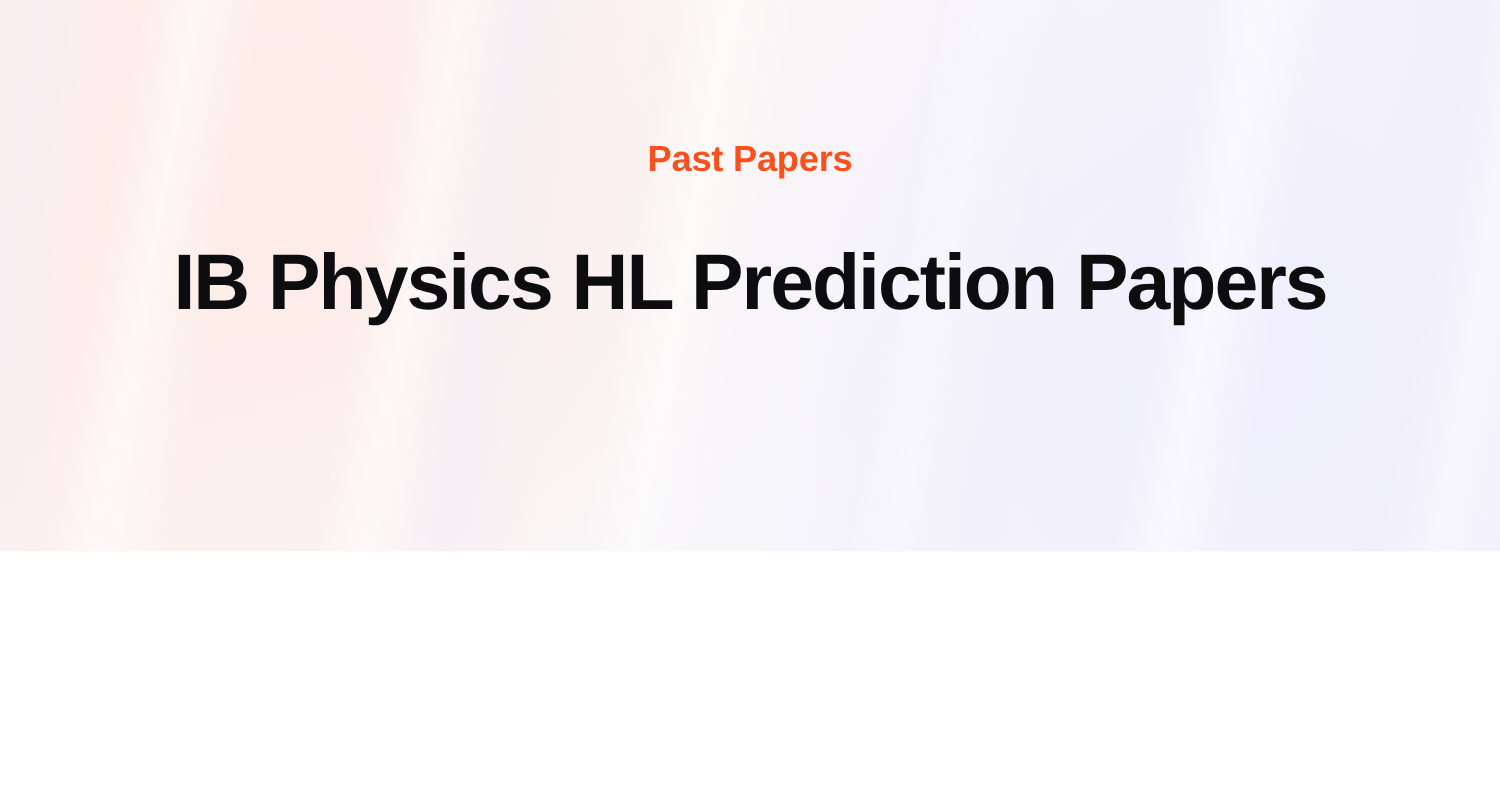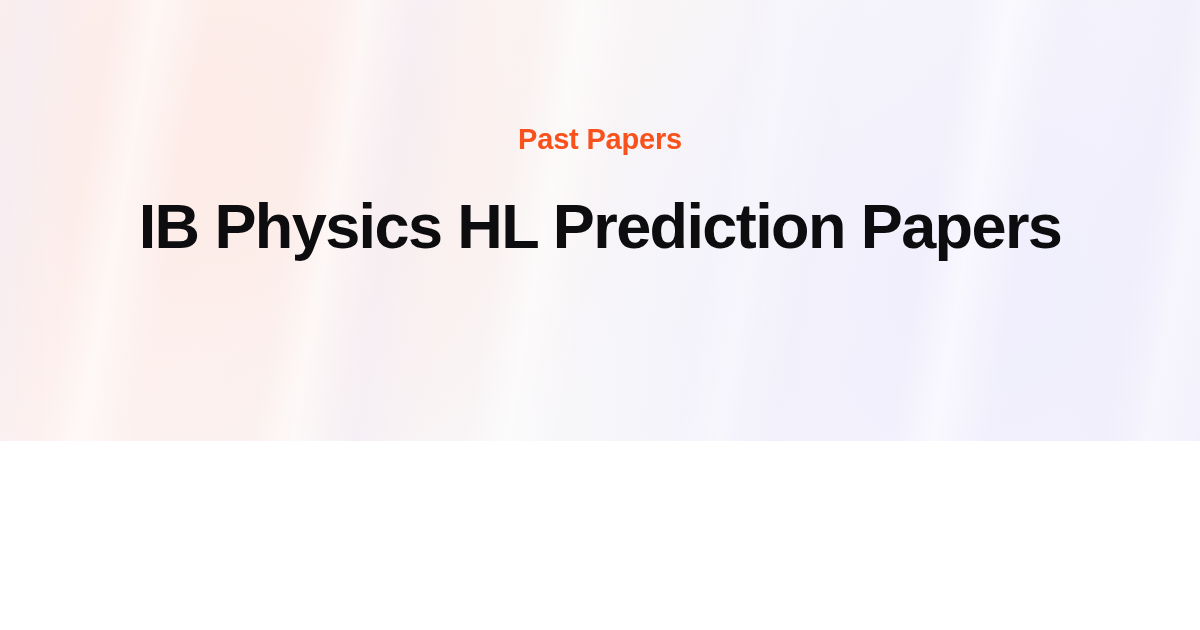"IB Physics HL Prediction Papers" .headline { margin: 1px -> 12px }
